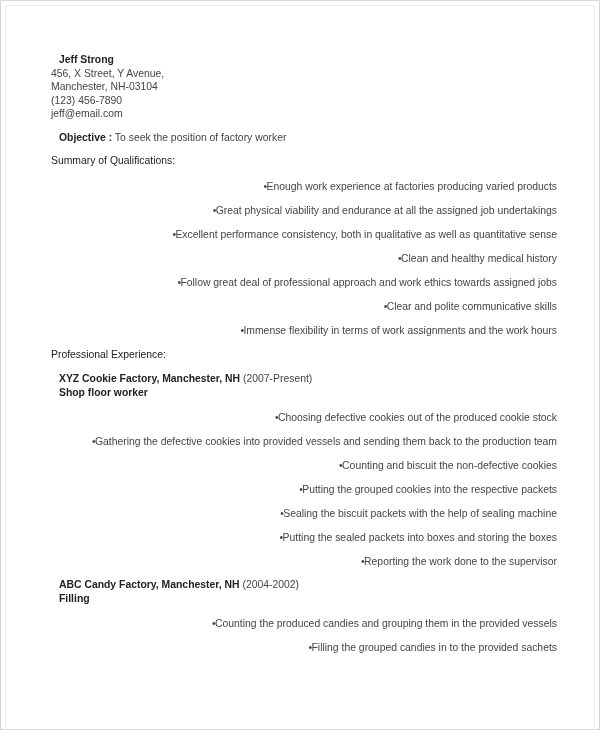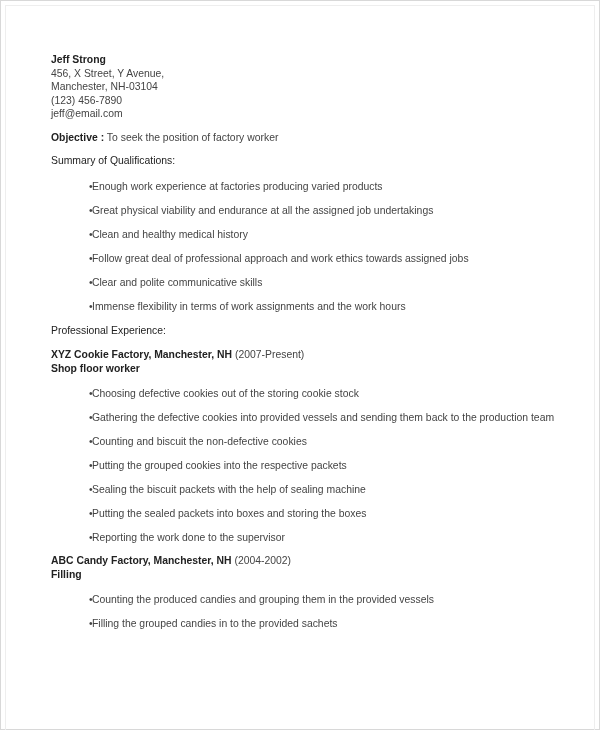"Jeff Strong" .bold { margin-left: none -> 8px }
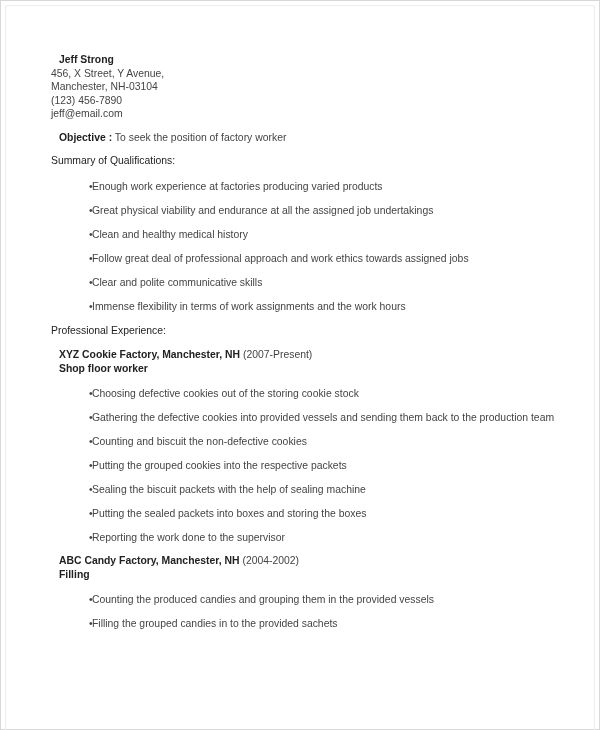"•Enough work experience at factories" .bullet { text-align: none -> right }
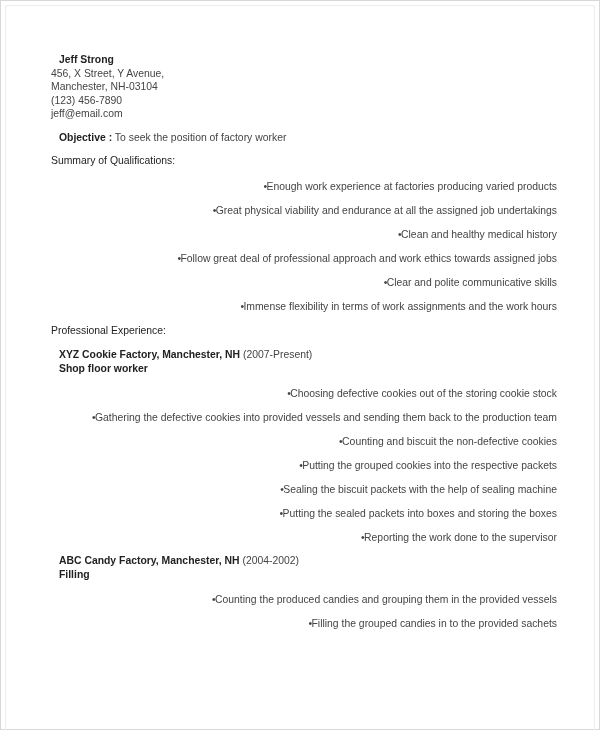"•Excellent performance consistency, both" li.bullet { html: none -> <li><span>•</span><span>Excellent performance consistency, both in qualitative as well as quantitative sense</span></li> }
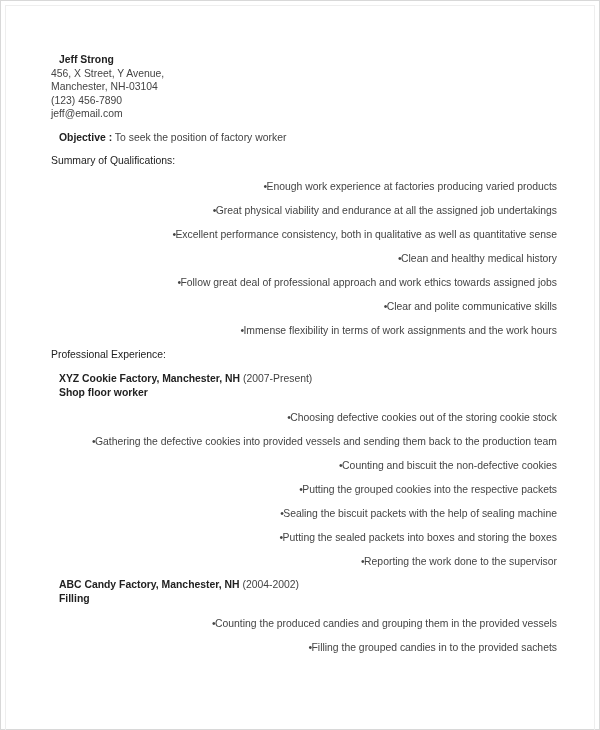"Choosing defective cookies out of" span { text: storing -> produced }
